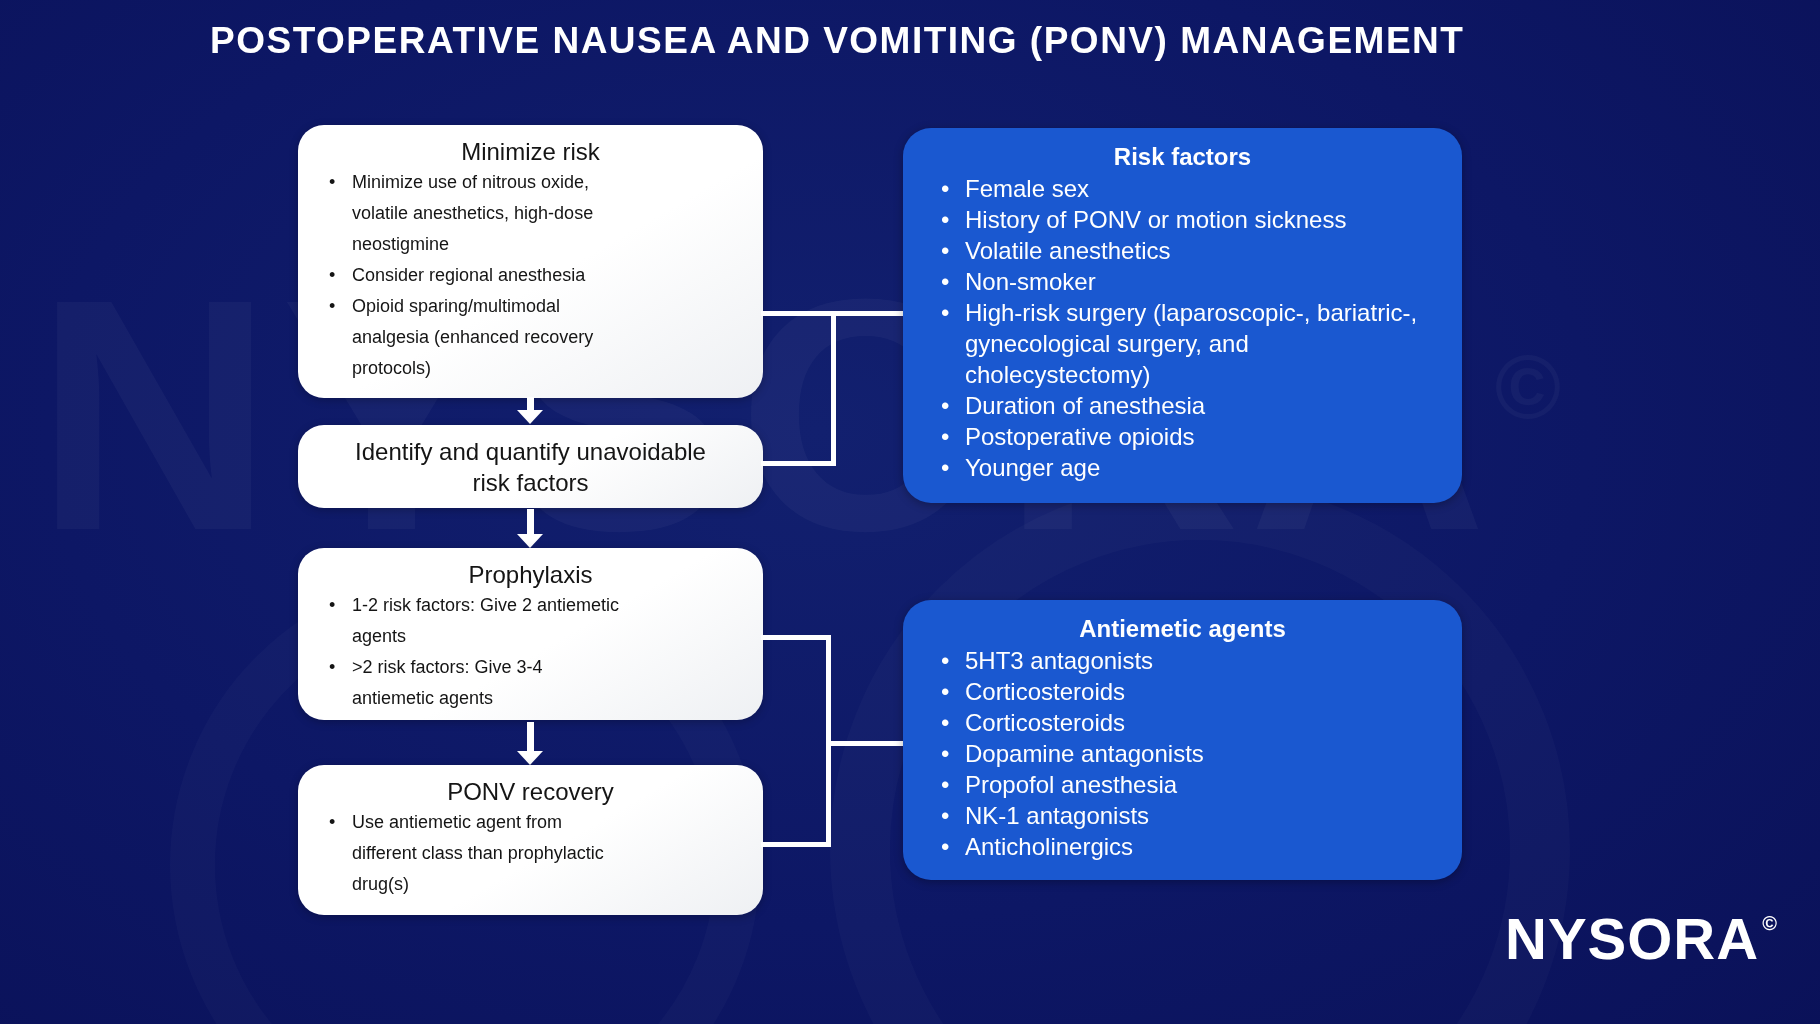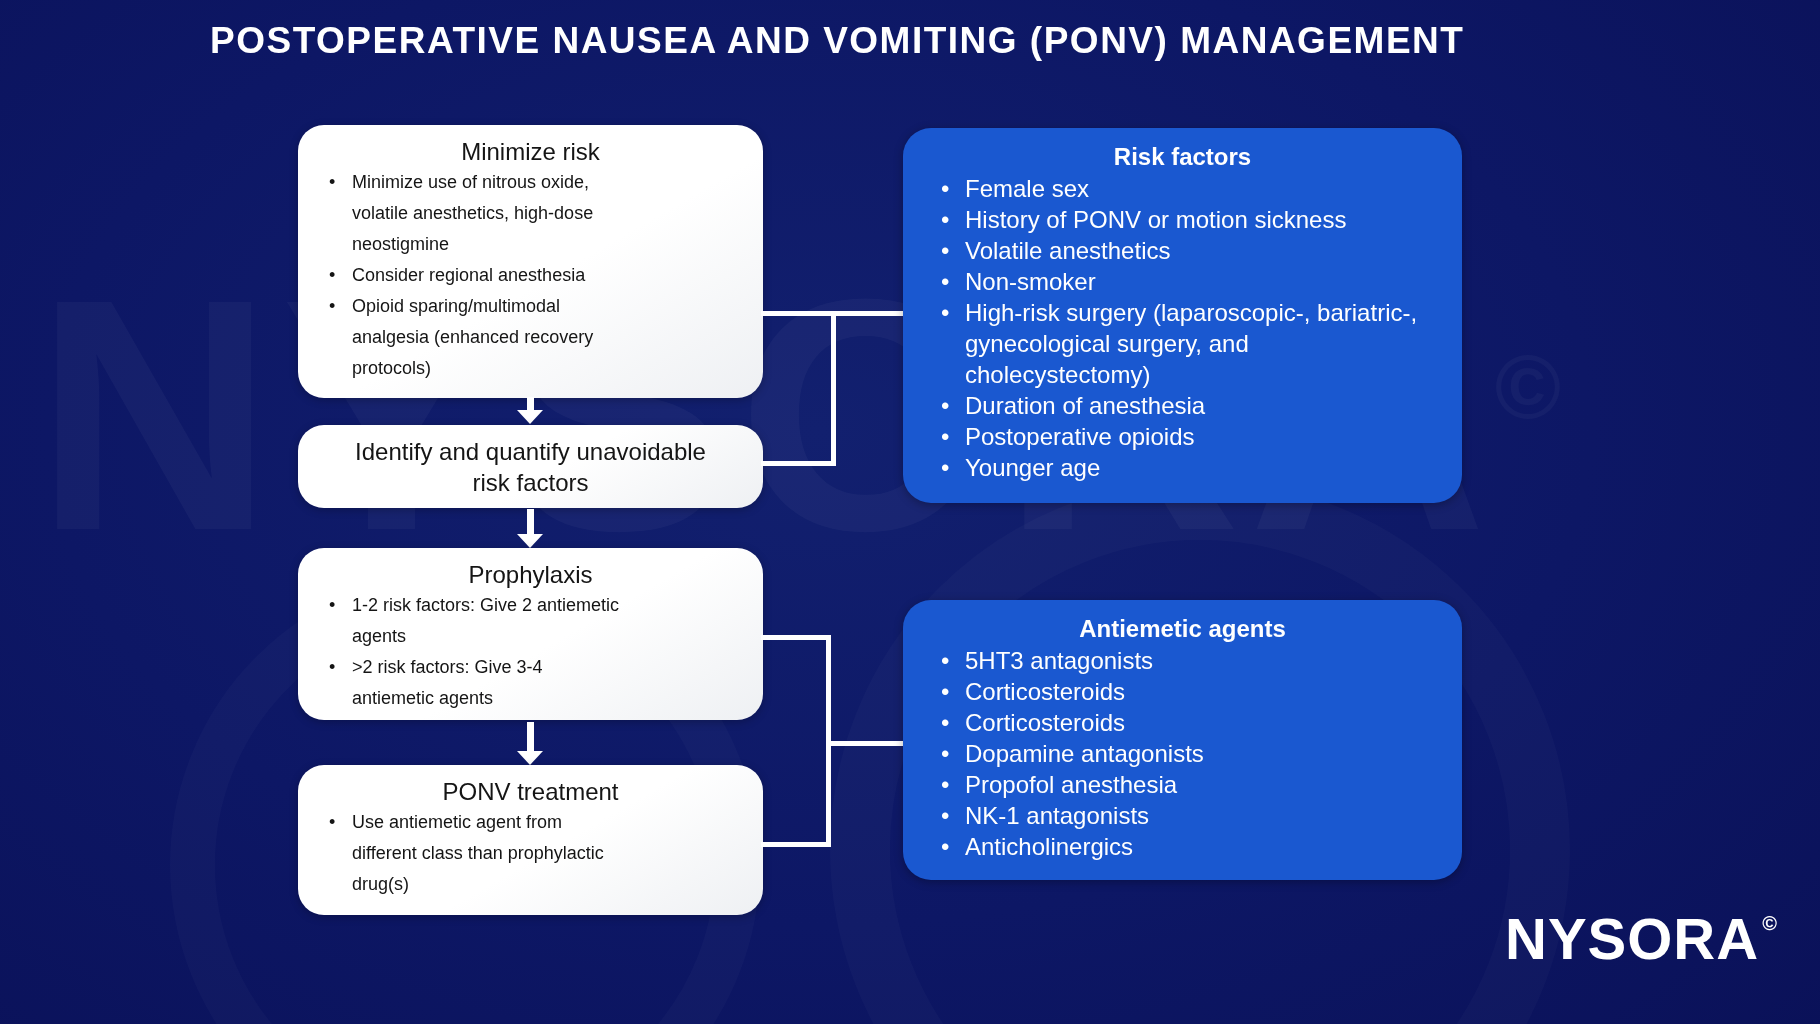"PONV treatment" h2 { text: treatment -> recovery }
